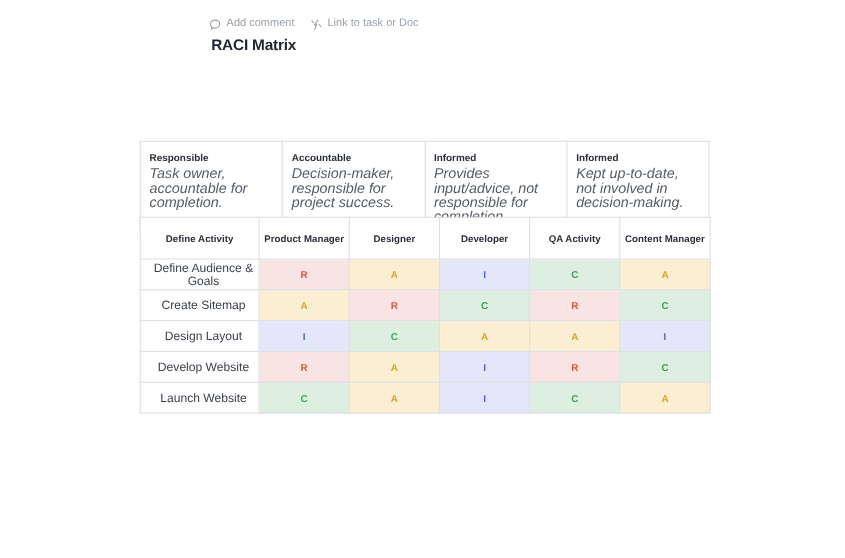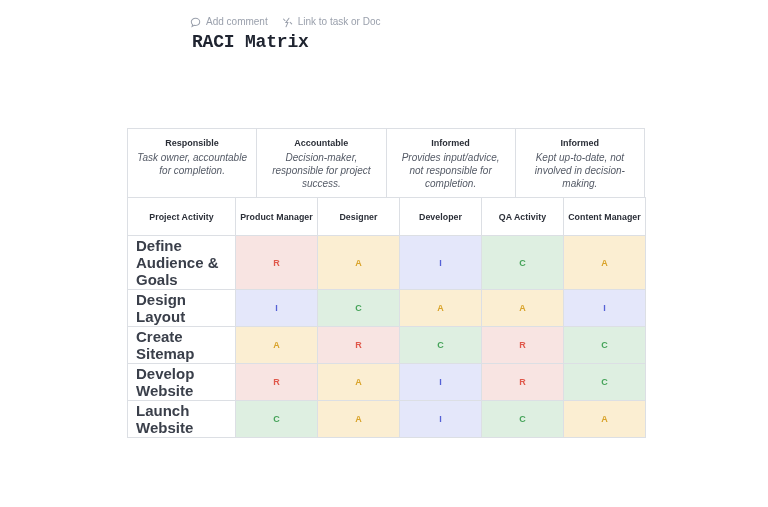"RACI Matrix" .title { font-family: Liberation Mono, monospace -> none; font-size: 18px -> 14px }
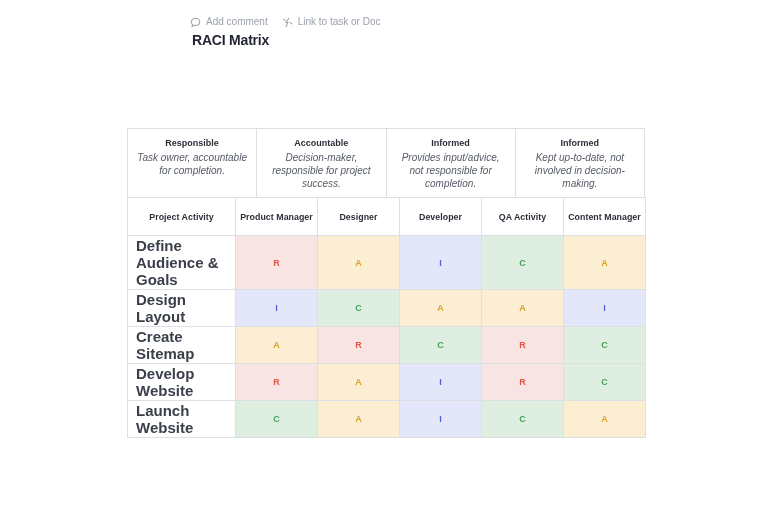"Responsible" .legend-table td { text-align: center -> none }
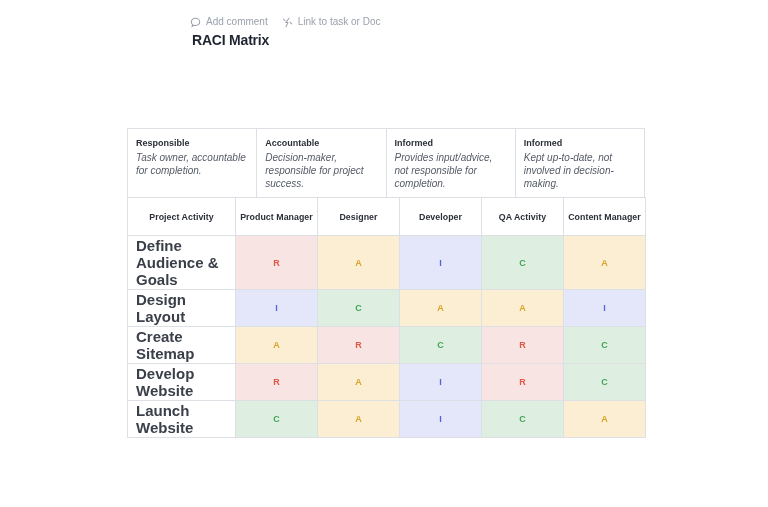"Task owner, accountable for completion." .legend-def { font-size: 10px -> 13px }
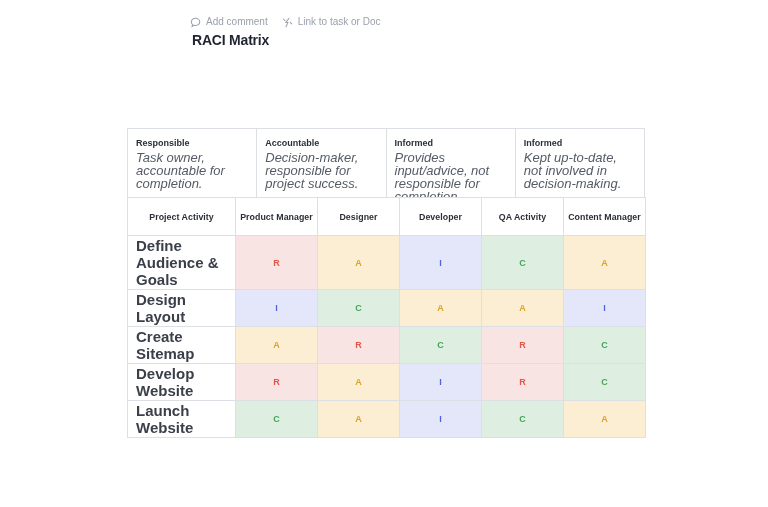"Project Activity" th.col-activity { text: Project -> Define }
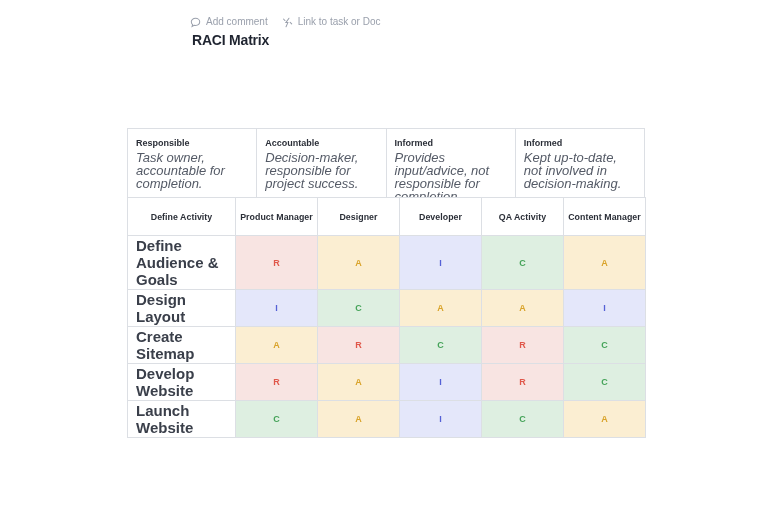"Define Audience & Goals" .matrix-table td.activity { font-size: 15px -> 11px; font-weight: bold -> normal; text-align: left -> center }
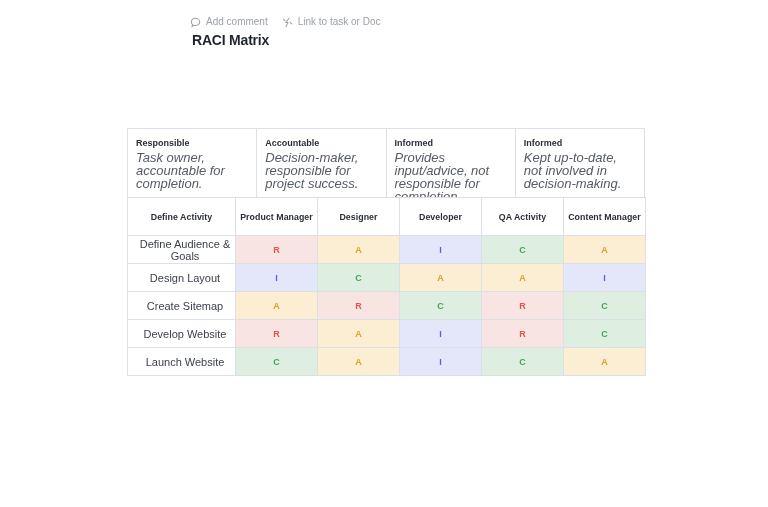"Design Layout" tr { order: before "Create Sitemap" -> after "Create Sitemap" }
